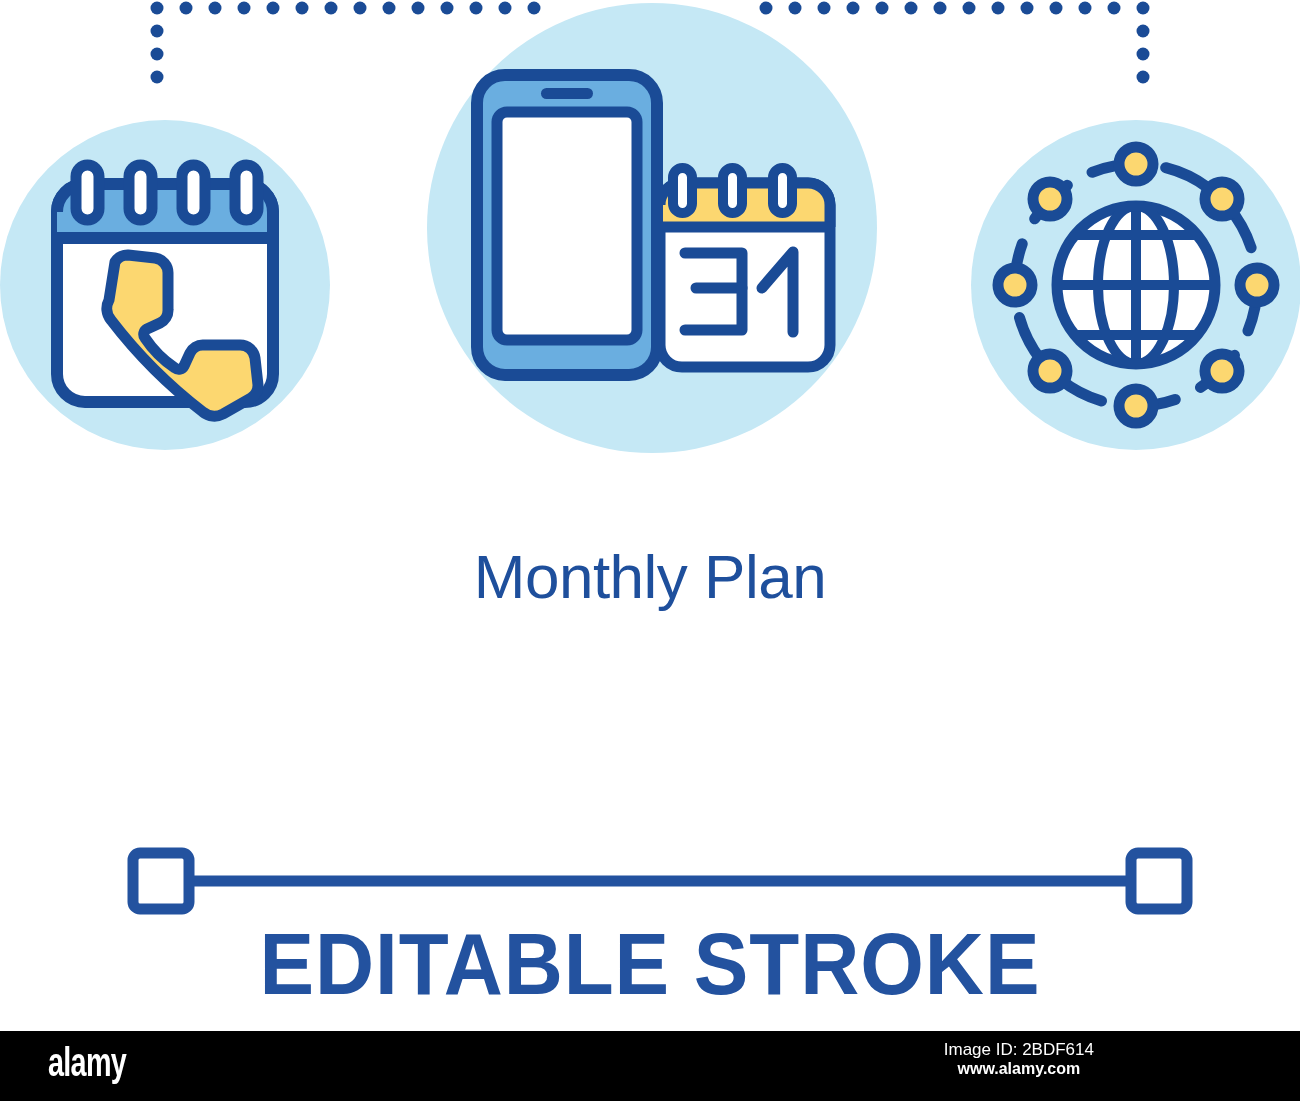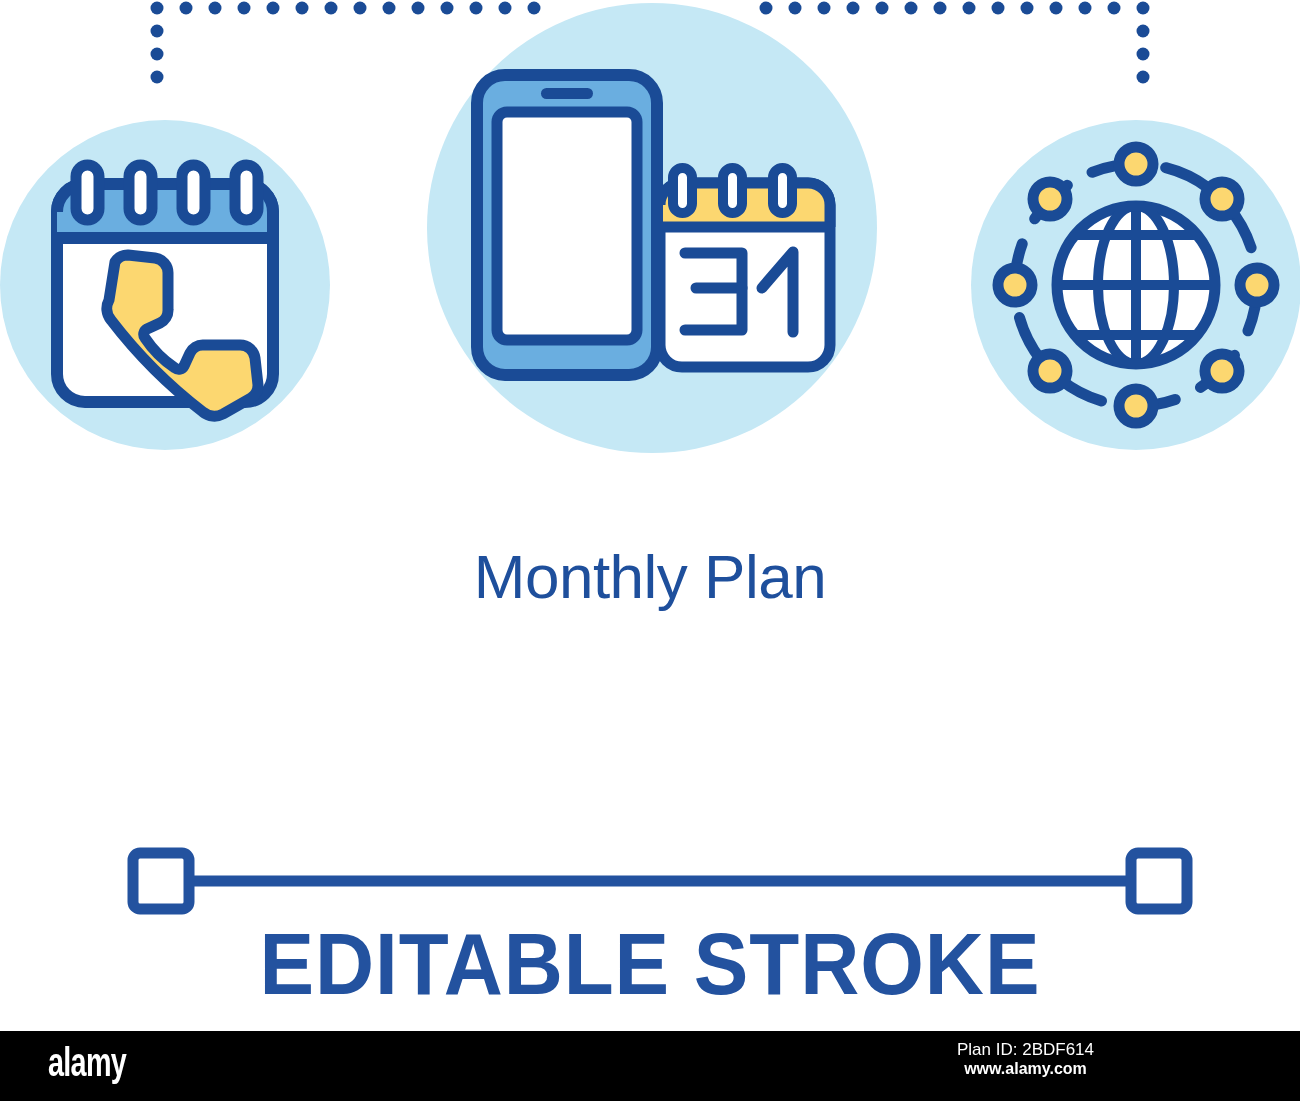"Plan ID: 2BDF614" div.footer-imageid { text: Plan -> Image }
